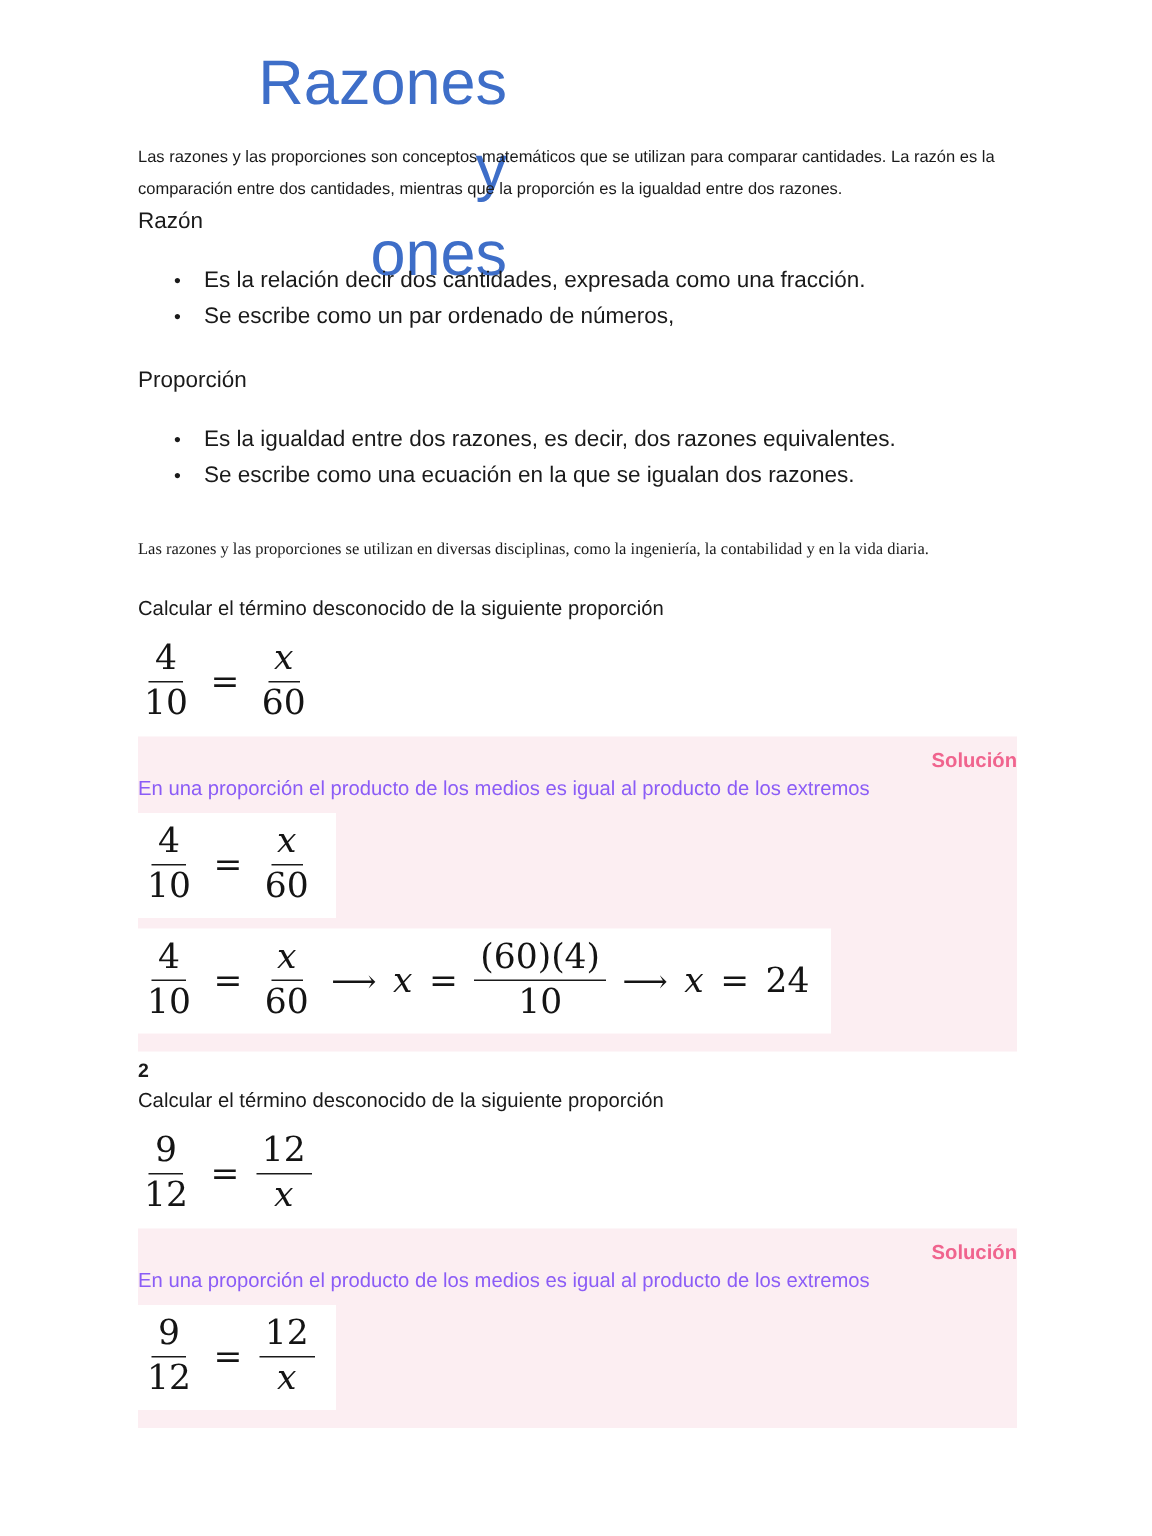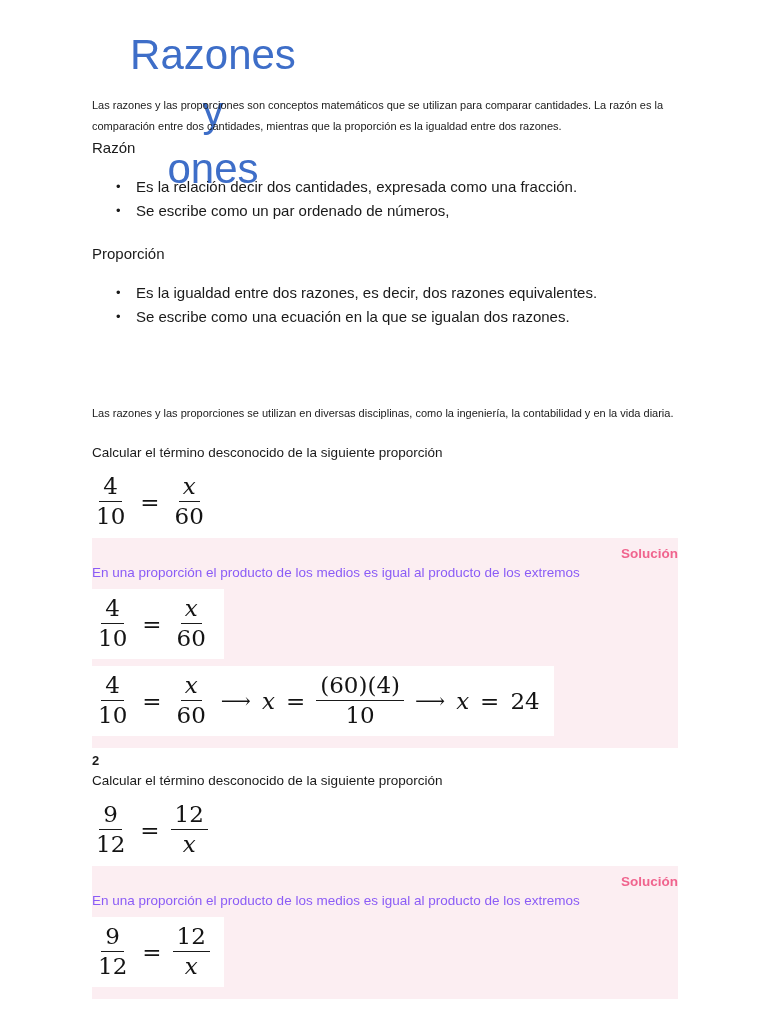"Razones" .doc-title { text-align: center -> right }
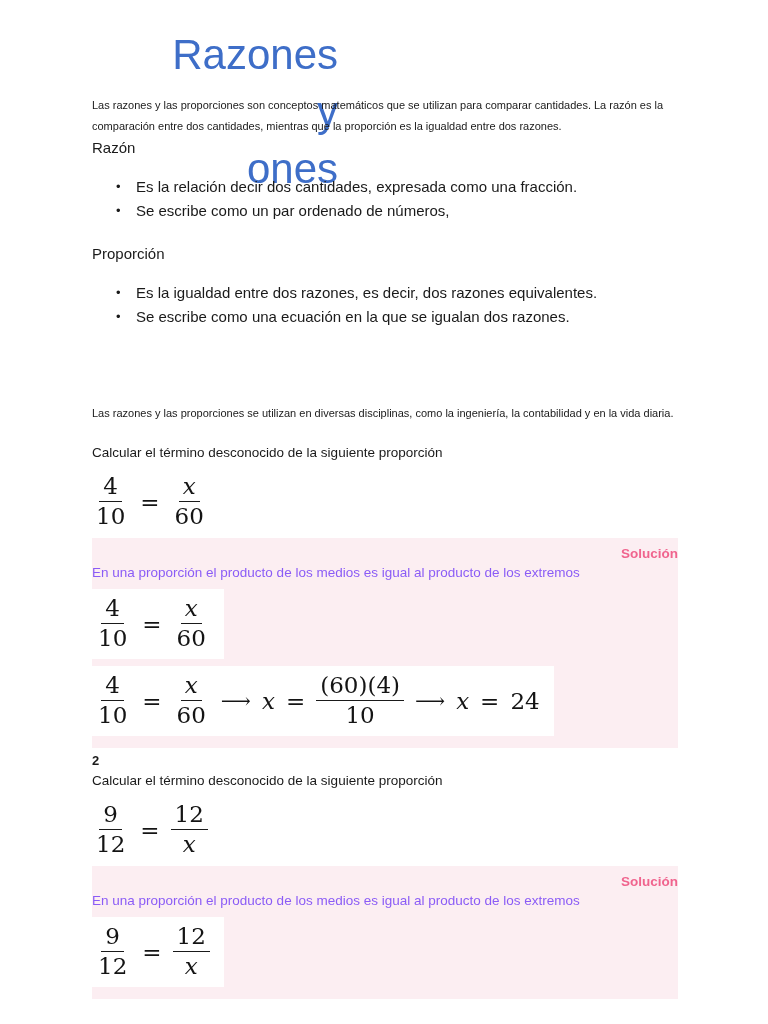"Las razones y las proporciones se" .usage { font-family: none -> Liberation Serif, serif; margin-top: 76px -> 29px }
